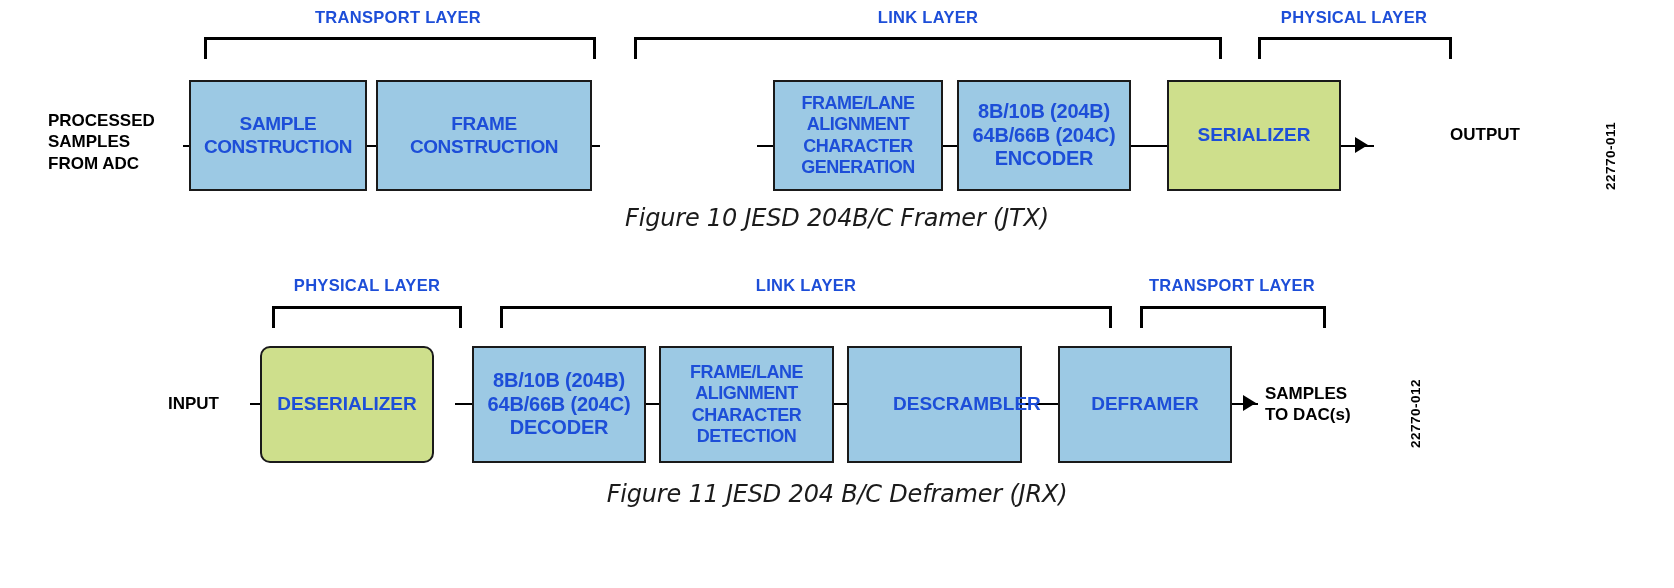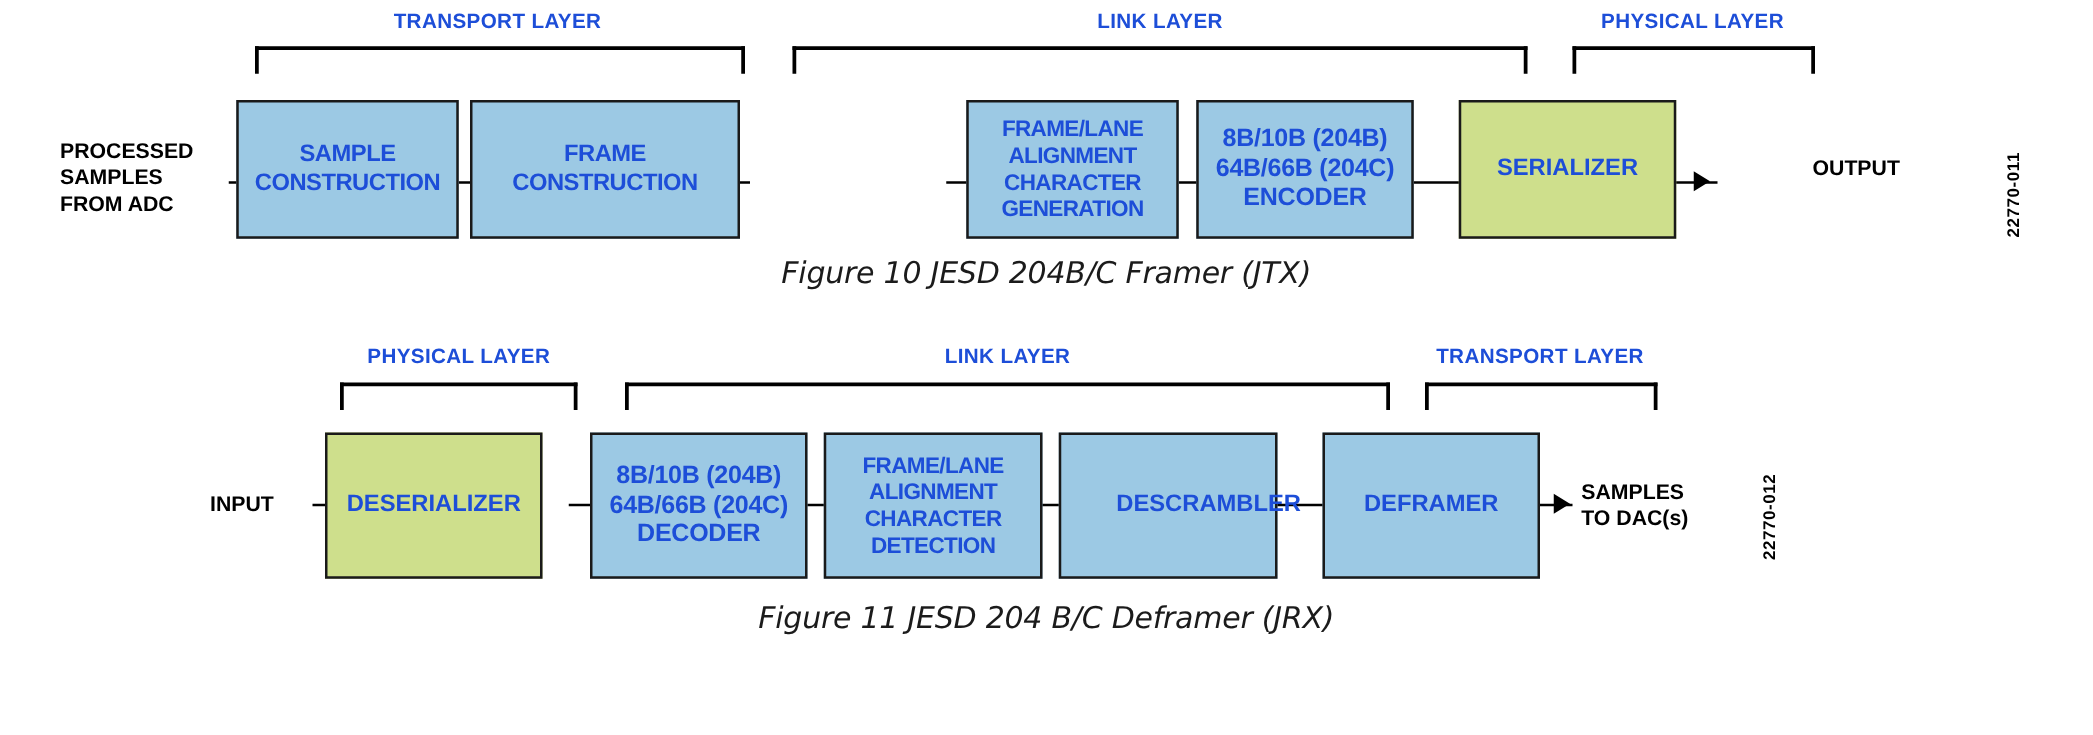"DESERIALIZER" div.block { border-radius: none -> 10px }
